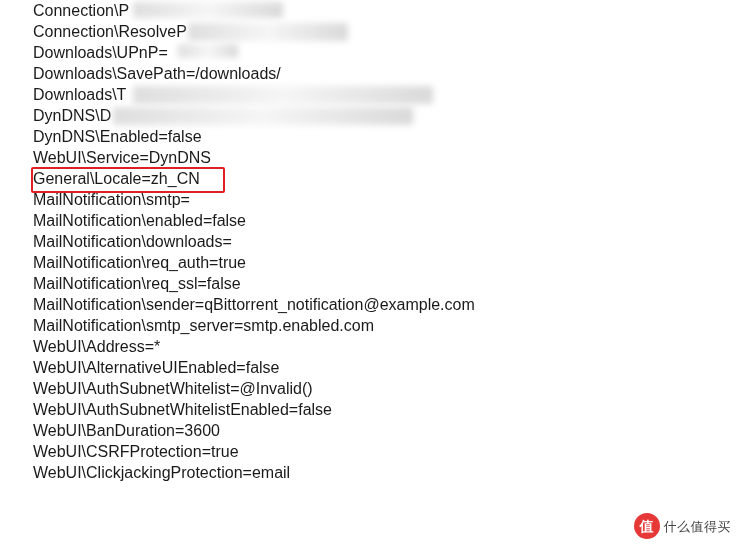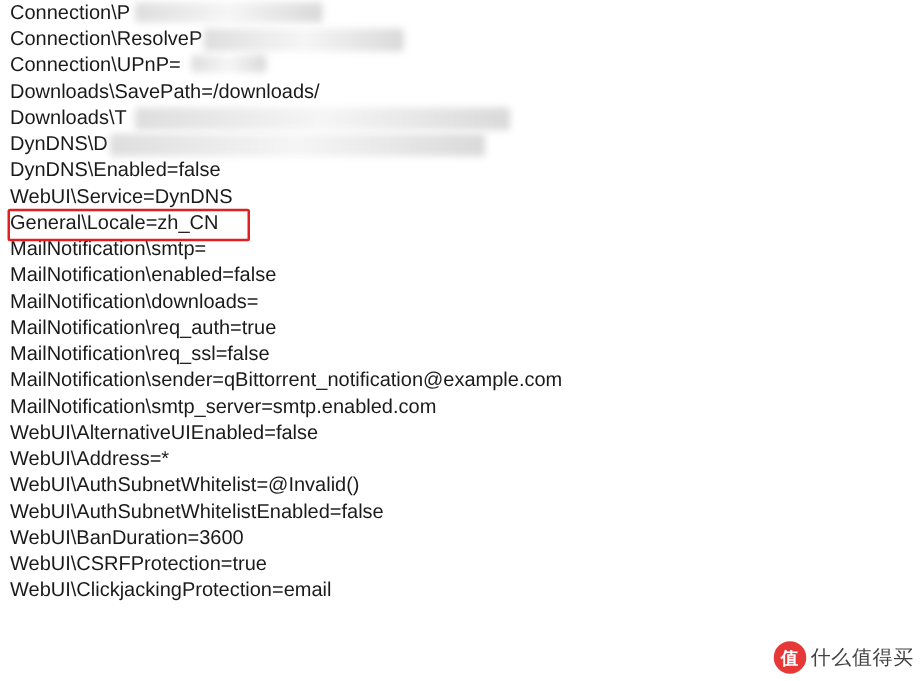"Connection\P" .line { margin-left: none -> 25px }
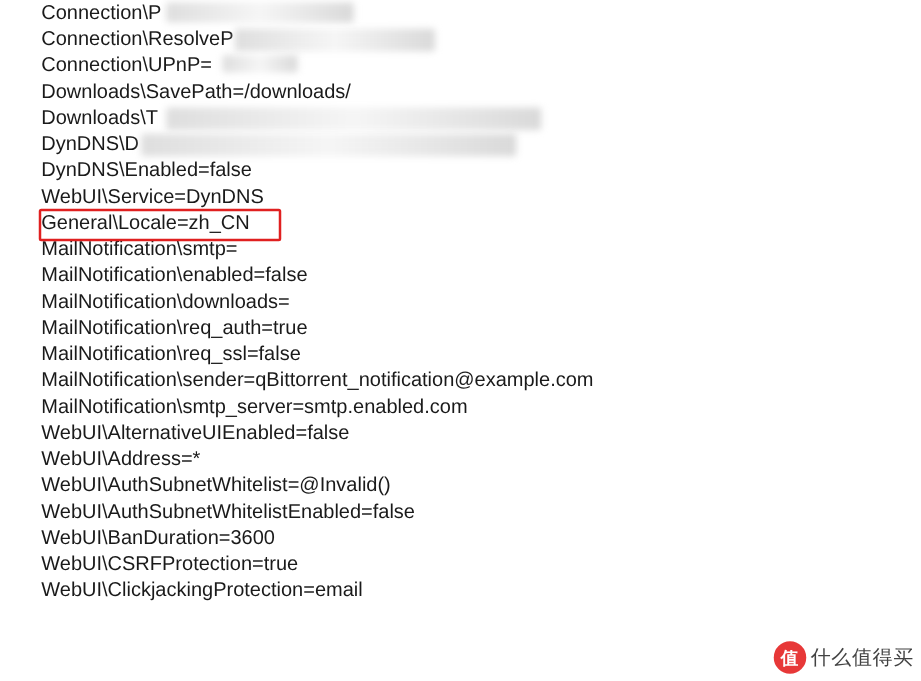"Connection\UPnP=" span { text: Connection -> Downloads }
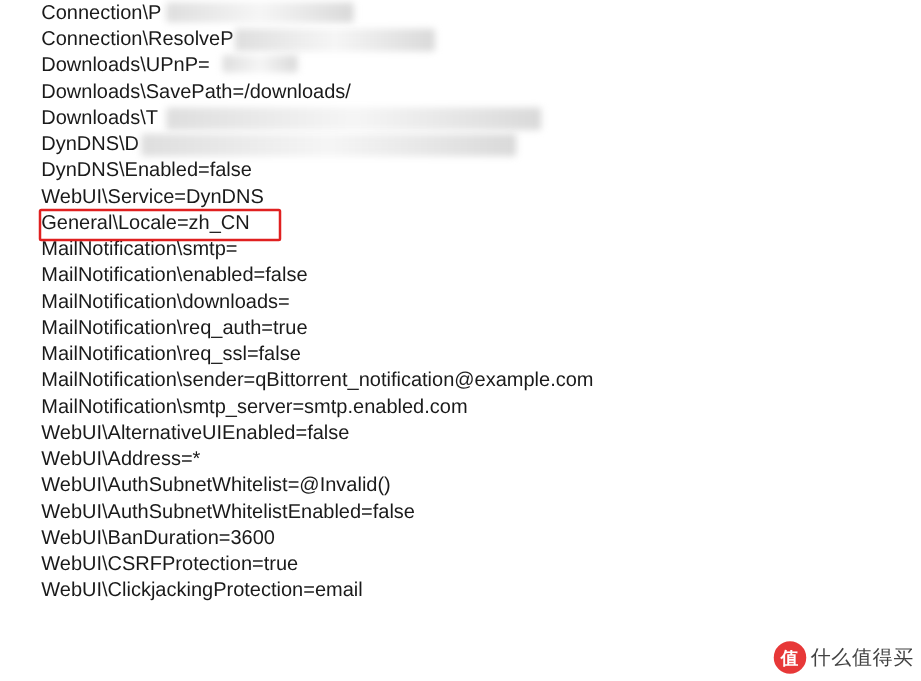"WebUI\AlternativeUIEnabled=false" div.line { order: before "WebUI\Address=*" -> after "WebUI\Address=*" }
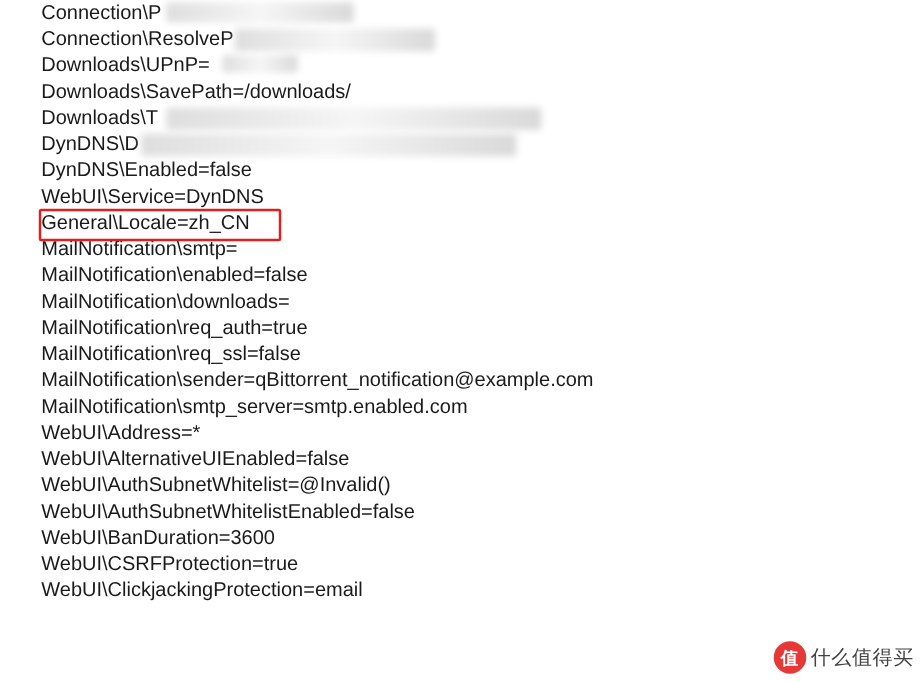"什么值得买" .watermark .wm-text { font-size: 16px -> 13px }
